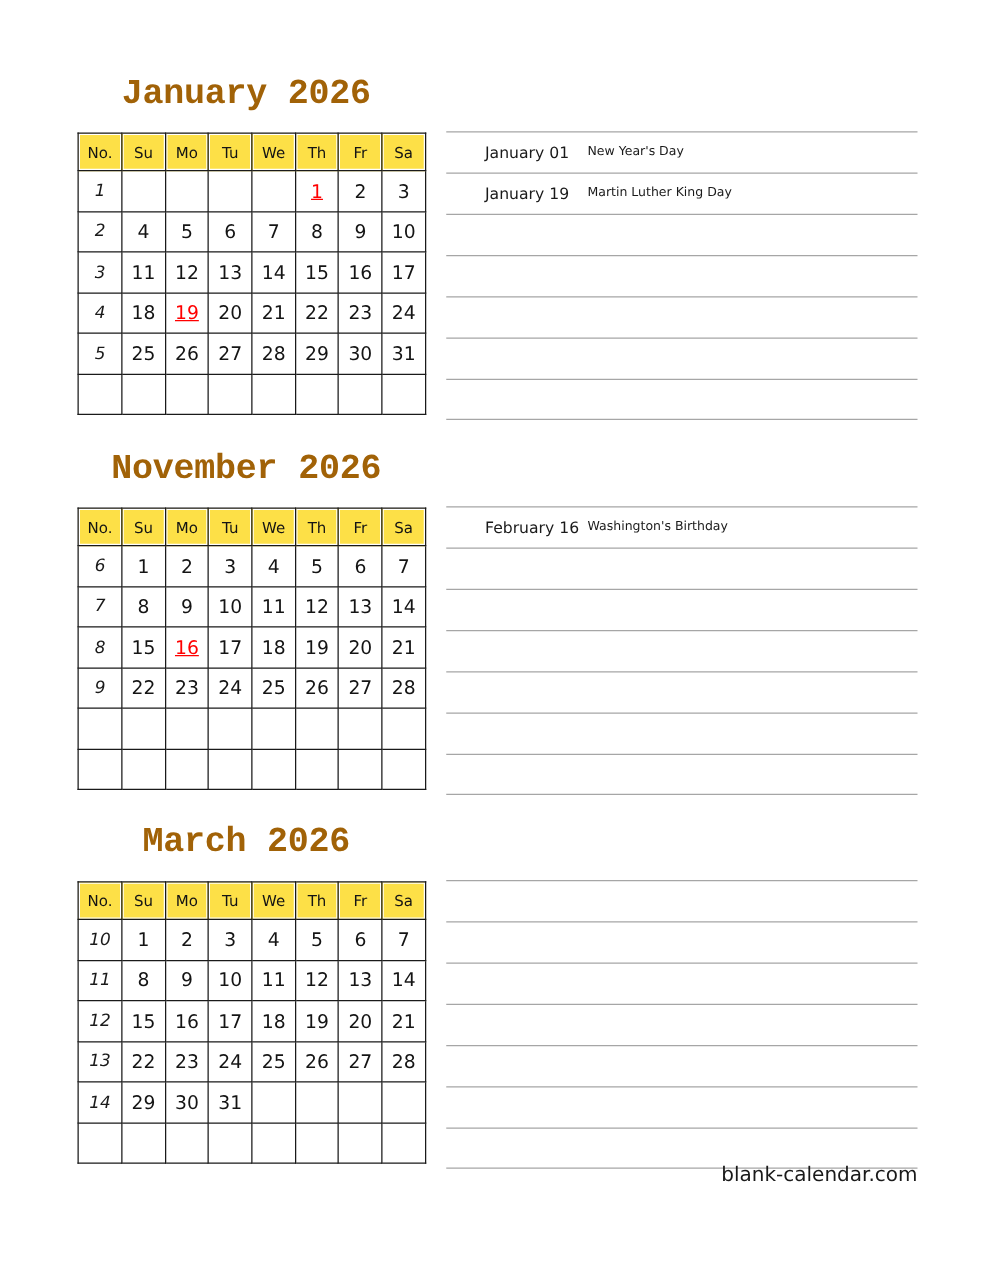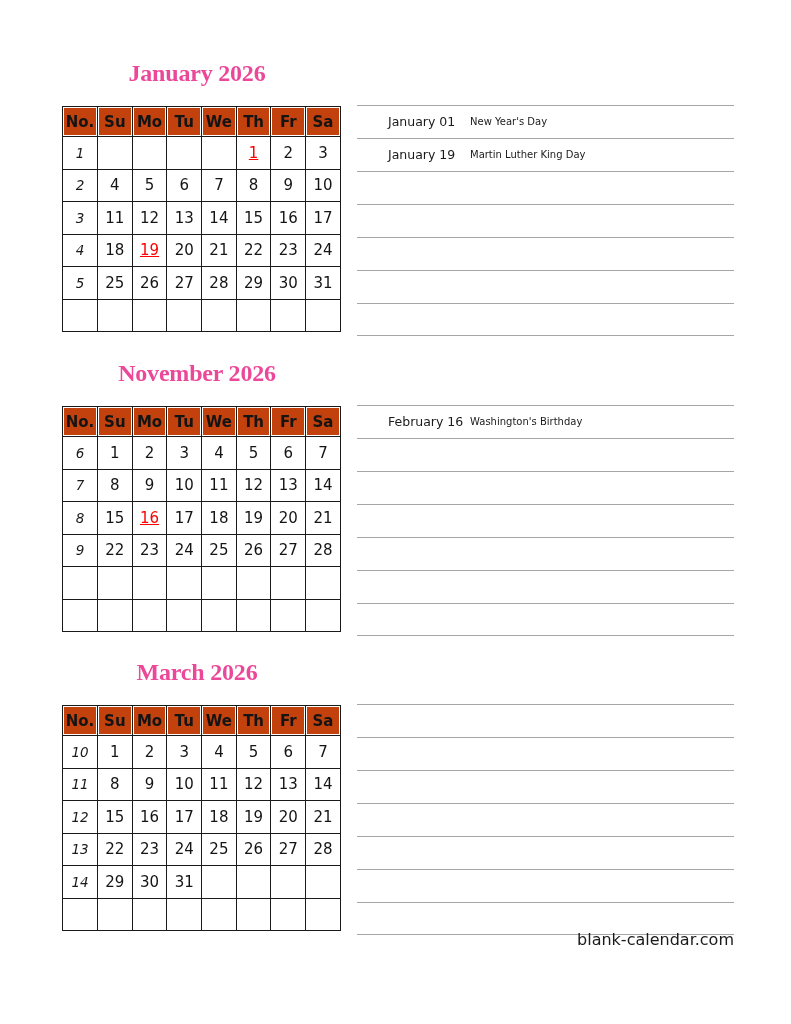"January 2026" .month-title { color: #ec4899 -> #a16207; font-family: Liberation Serif, serif -> Liberation Mono, monospace; font-size: 24px -> 28px }
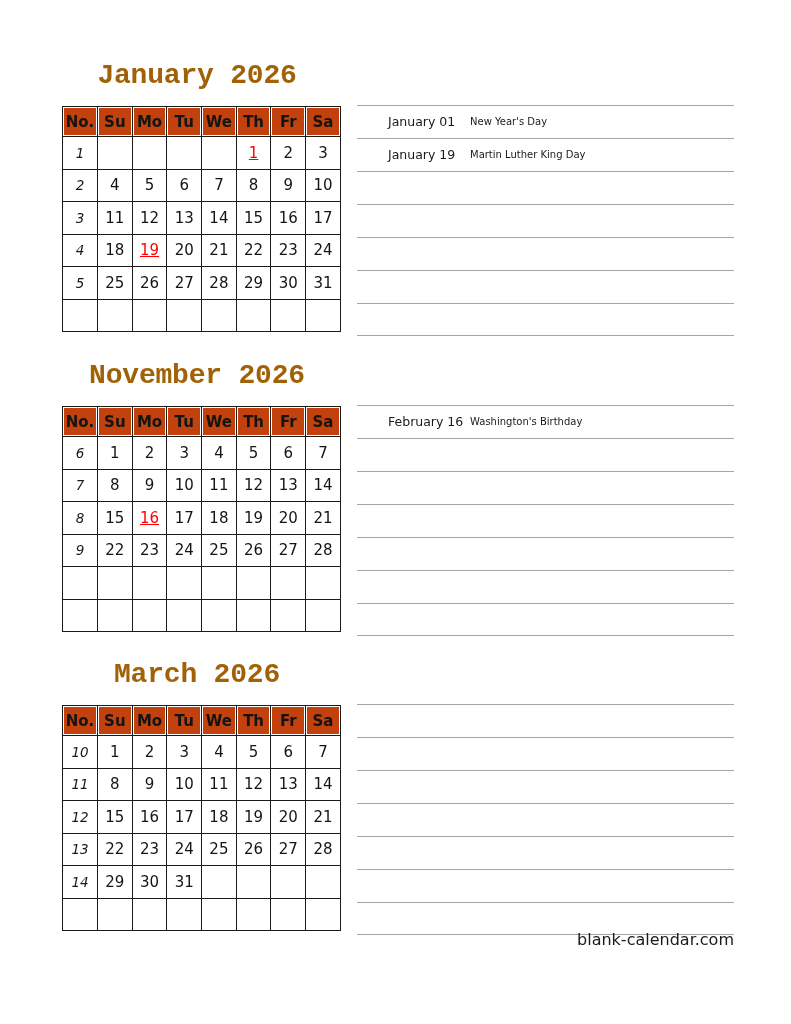"No." .cal-grid th { background: #c2410c -> #fde047; font-size: 15px -> 12px; font-weight: bold -> normal }
